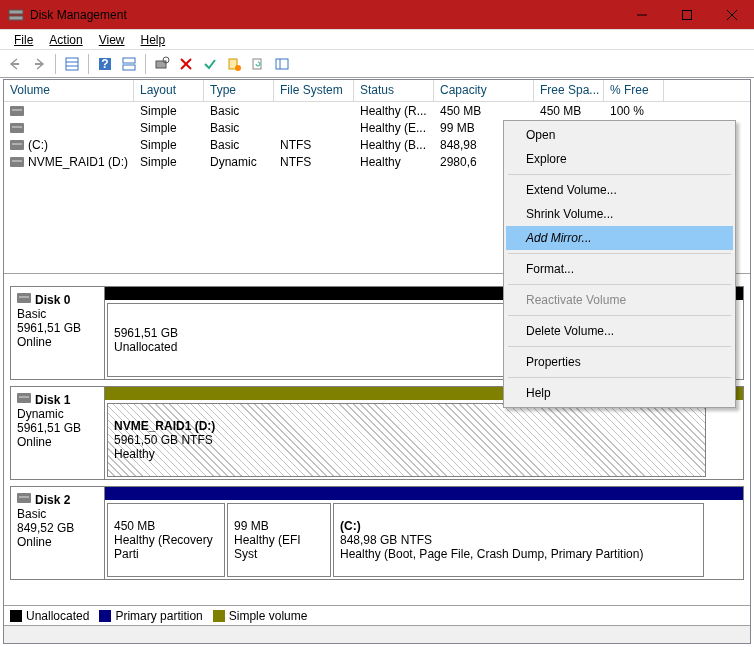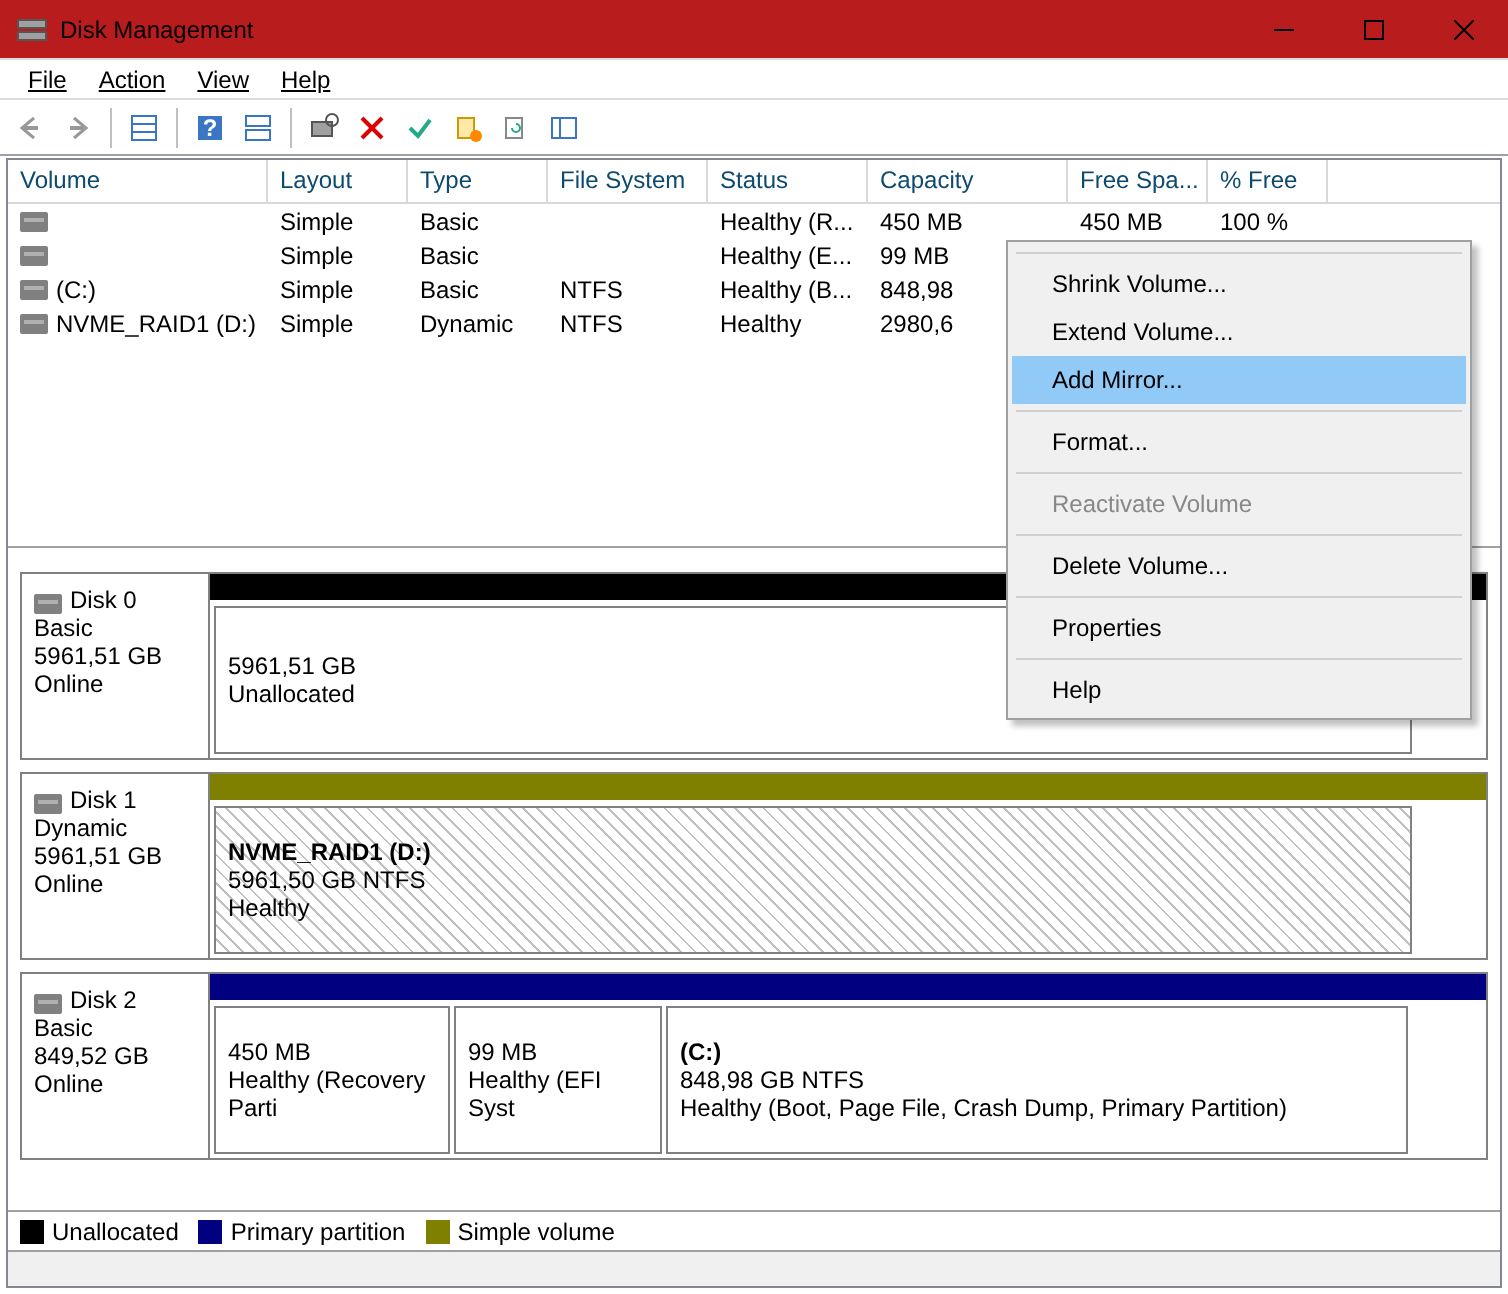"Open" div.item { html: none -> <div>Open</div> }
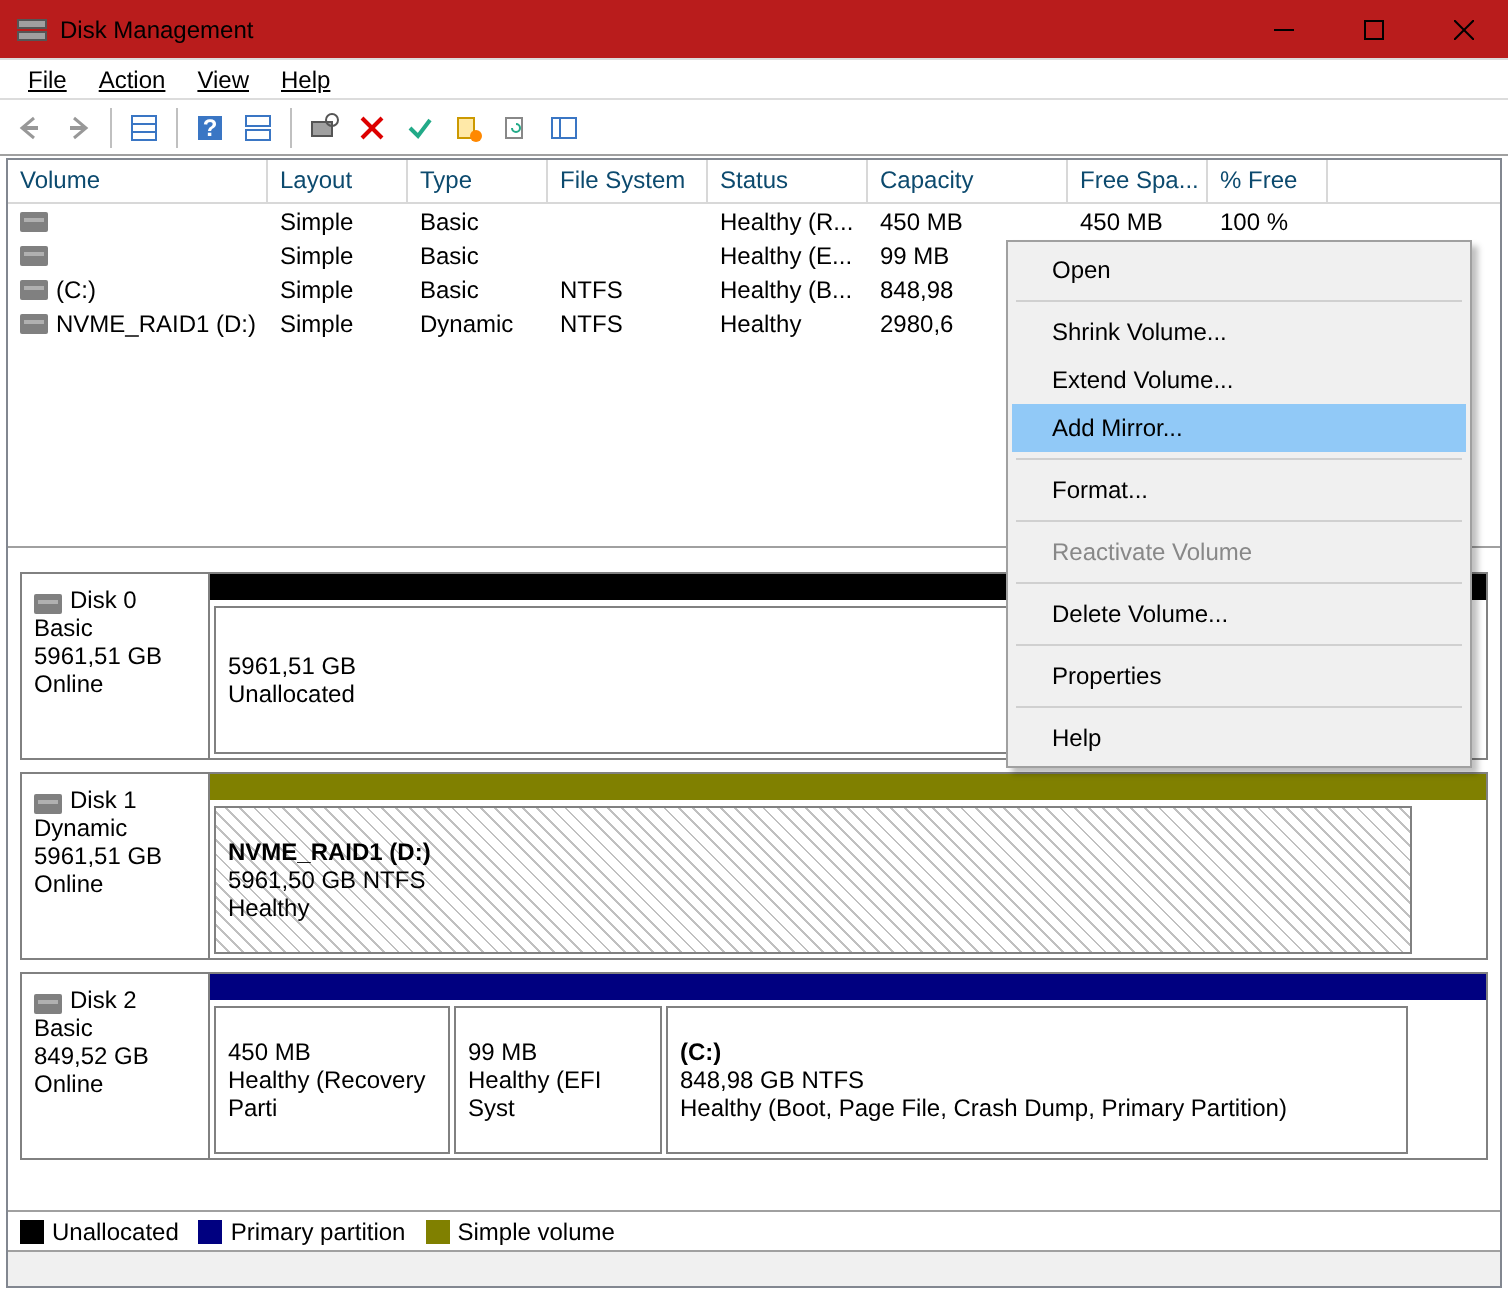"Explore" div.item { html: none -> <div>Explore</div> }
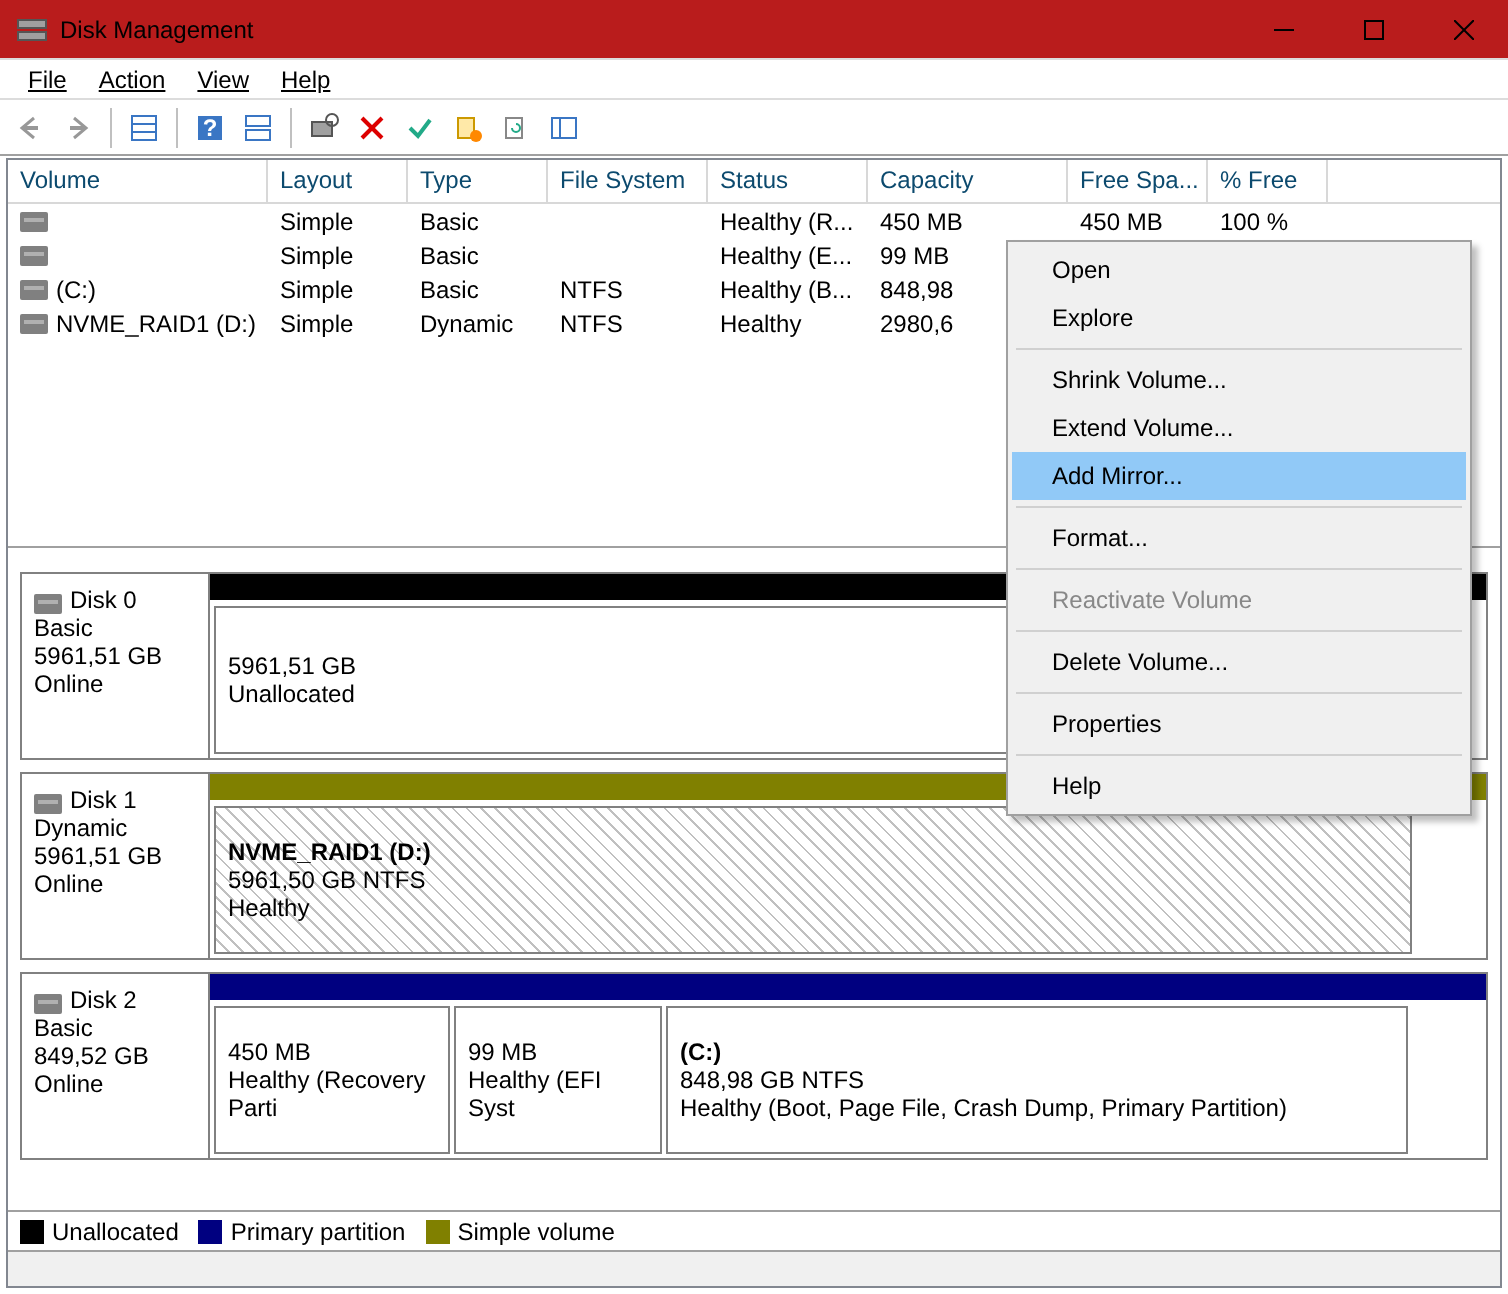"Shrink Volume..." div.item { order: before "Extend Volume..." -> after "Extend Volume..." }
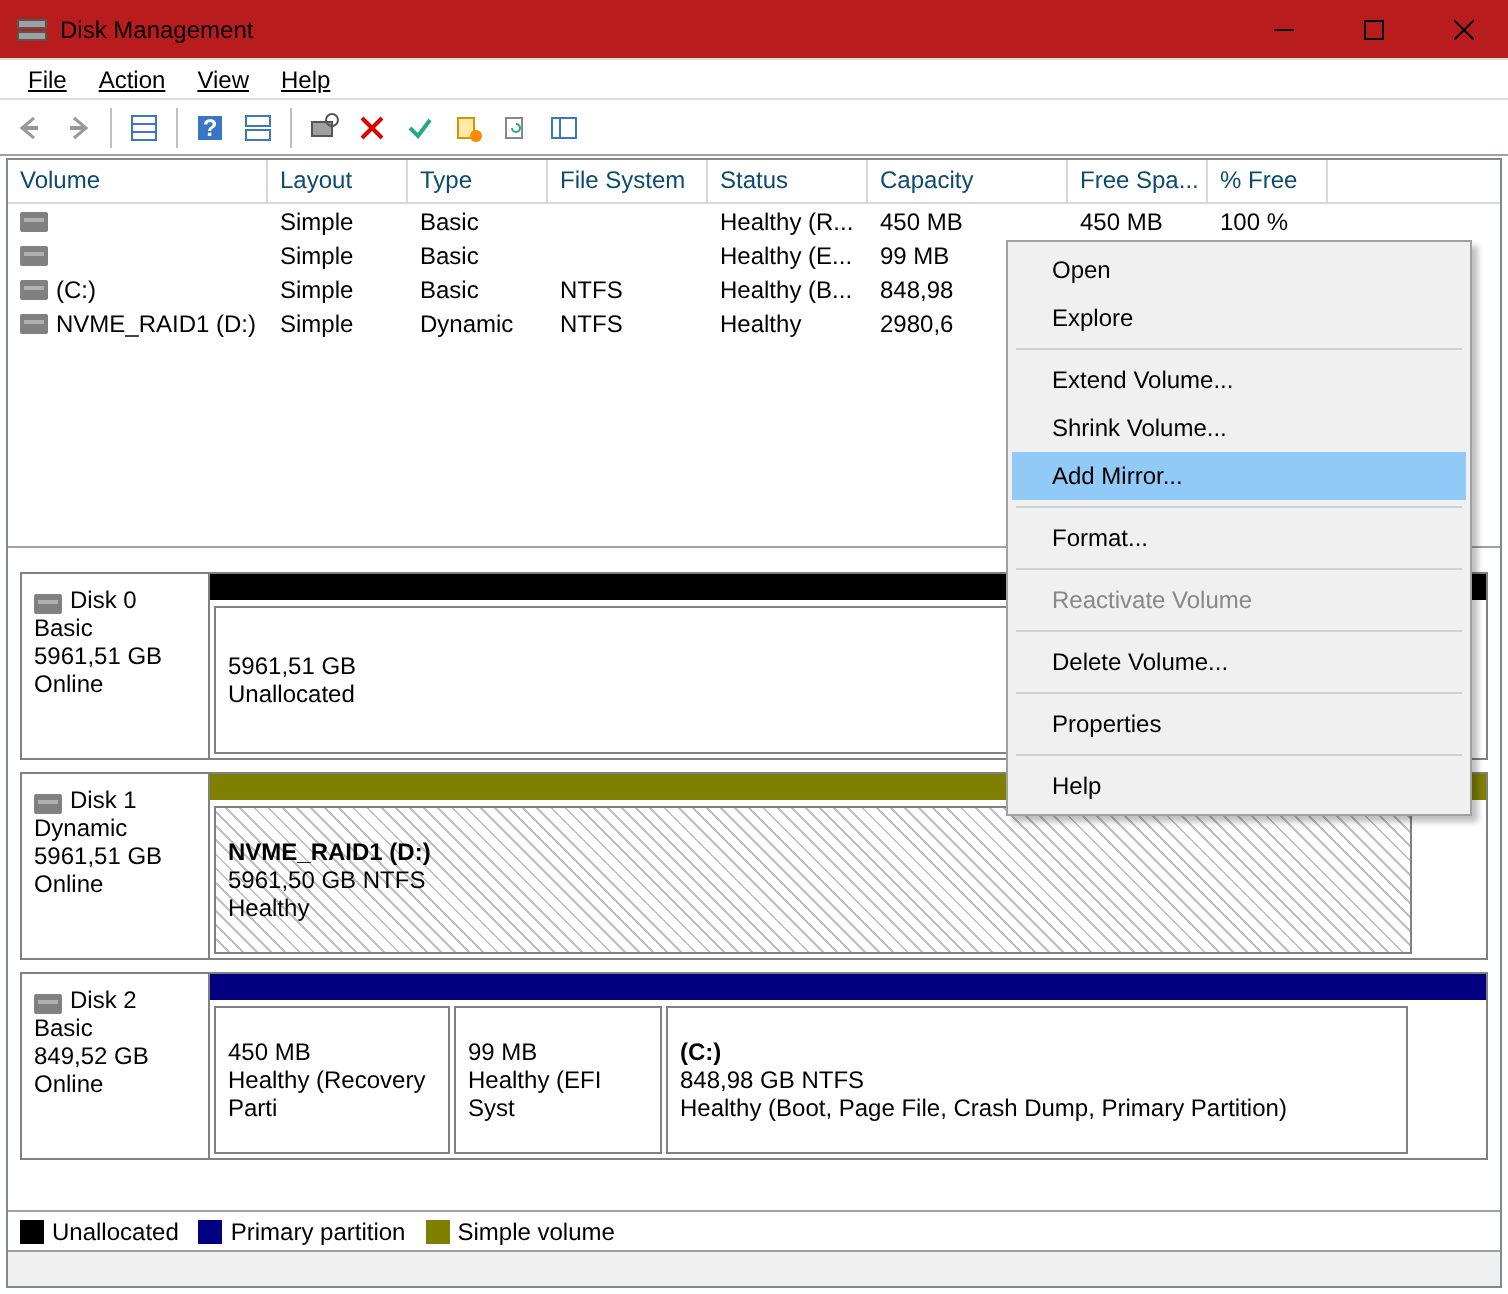"Add Mirror..." .ctxmenu .item.selected { font-style: none -> italic }
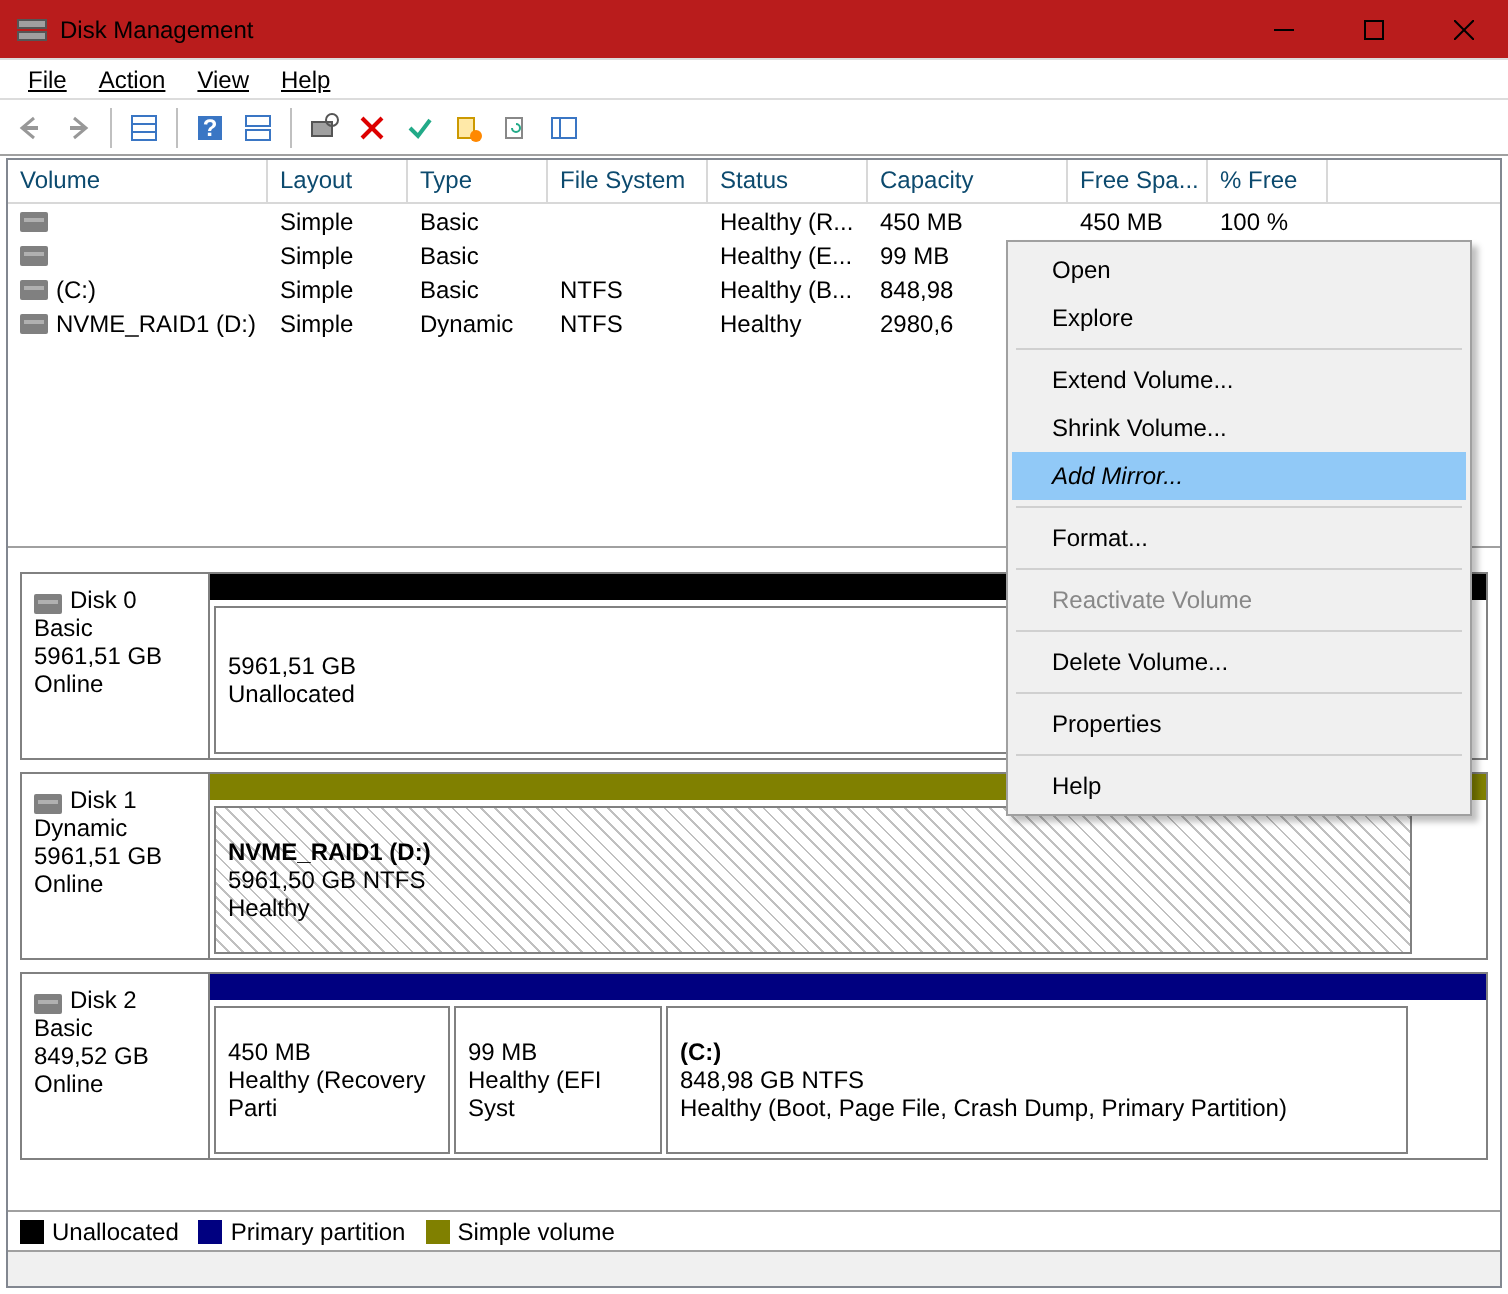"Disk 0" .disk-info .diskname { align-items: flex-end -> flex-start; font-weight: normal -> bold }
